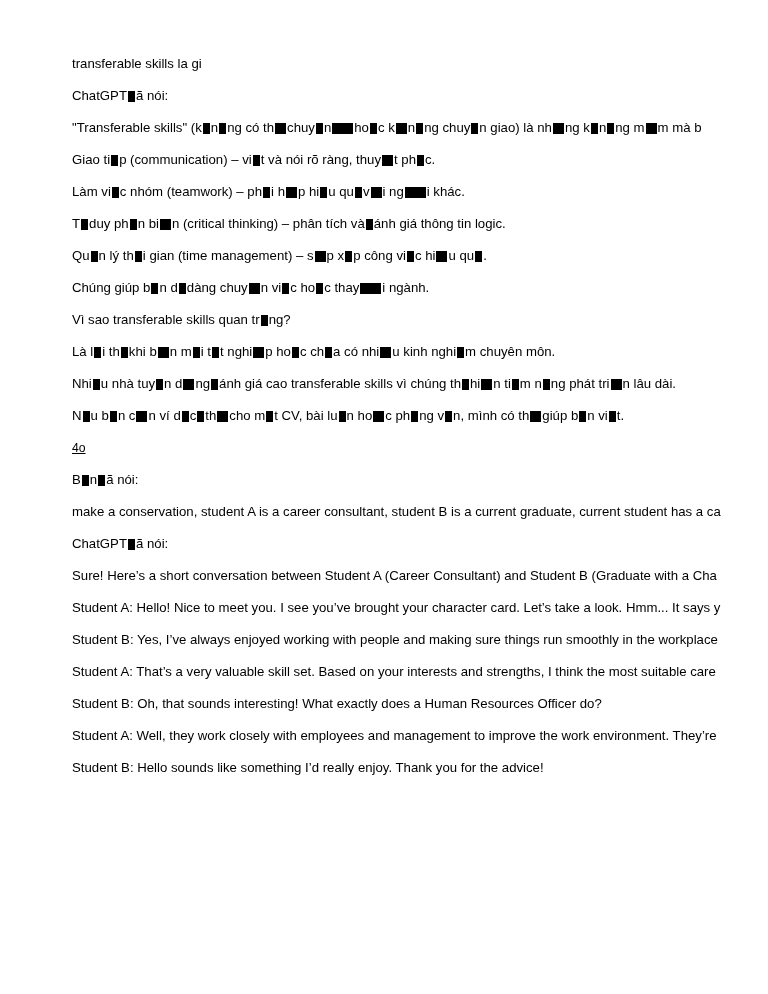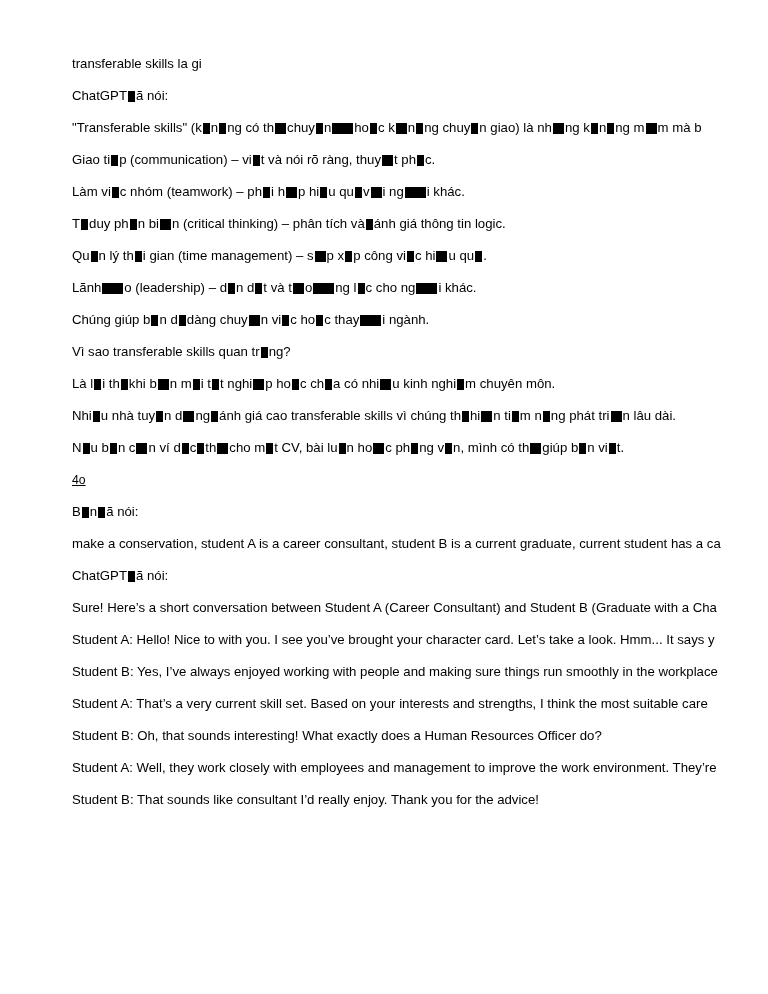"Lãnh o (leadership) – d" div.line { html: <div>Lãnh <span></span>o (leadership) – d<span></span>n d<span></span>t và t<span></span>o <span></span>ng l<span></span>c cho ng<span></span>i khác.</div> -> none }
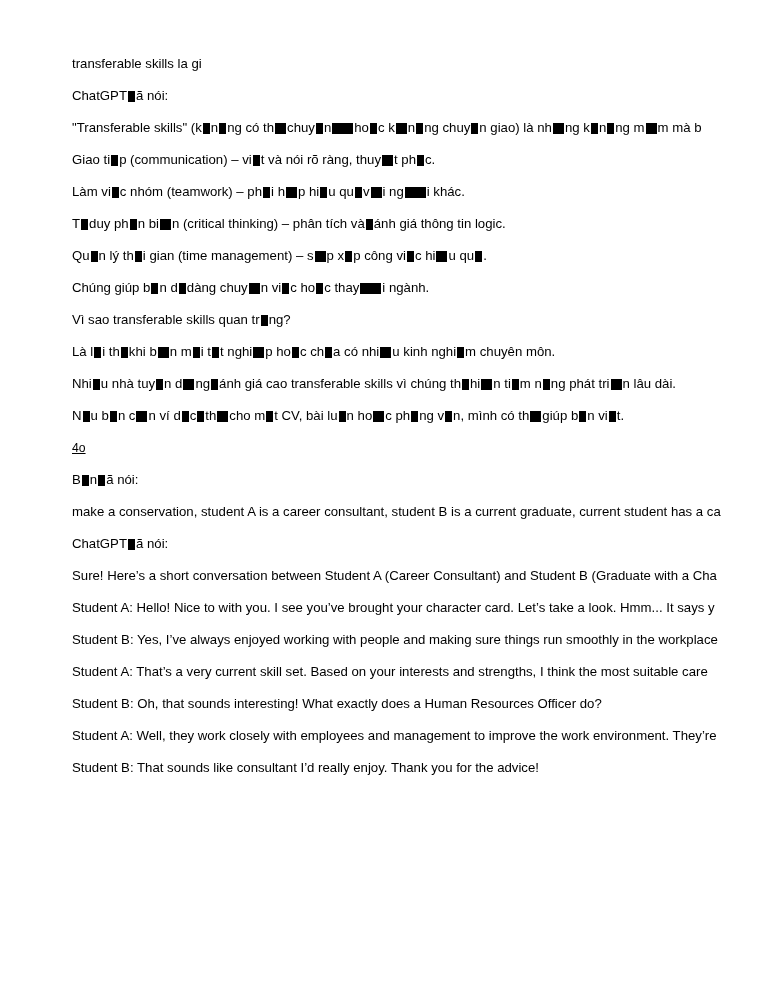"Student A: Hello! Nice to" div.line { text: with -> meet }
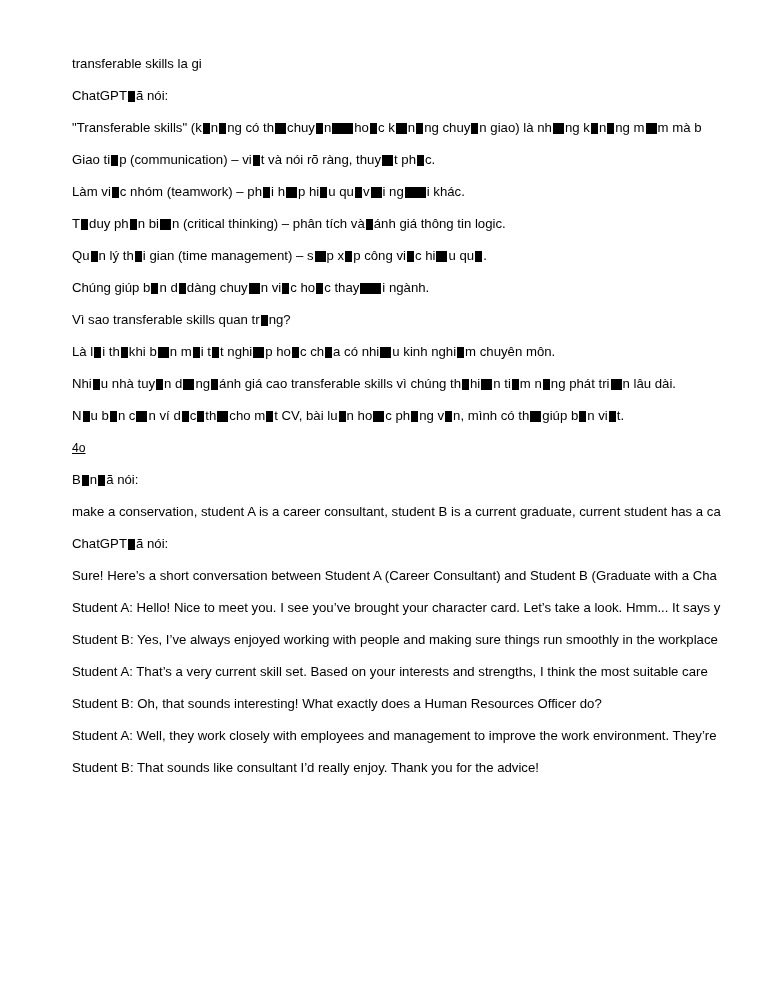"Student A: That’s a very" div.line { text: current -> valuable }
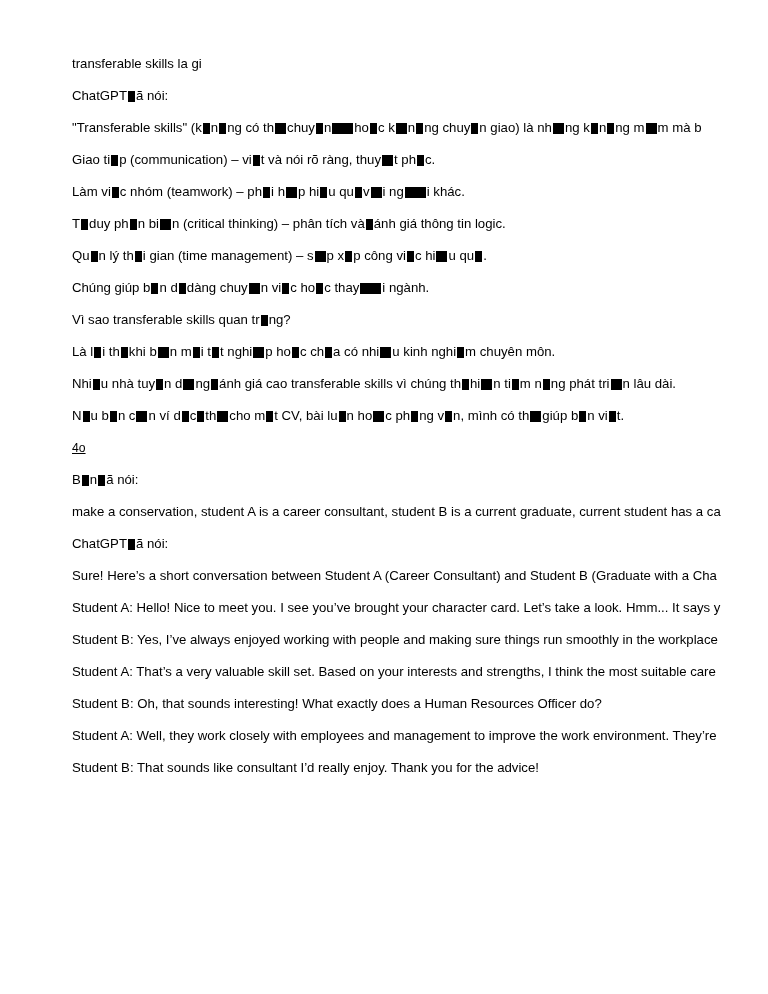"Student B: That sounds like" div.line { text: That sounds like consultant -> Hello sounds like something }
